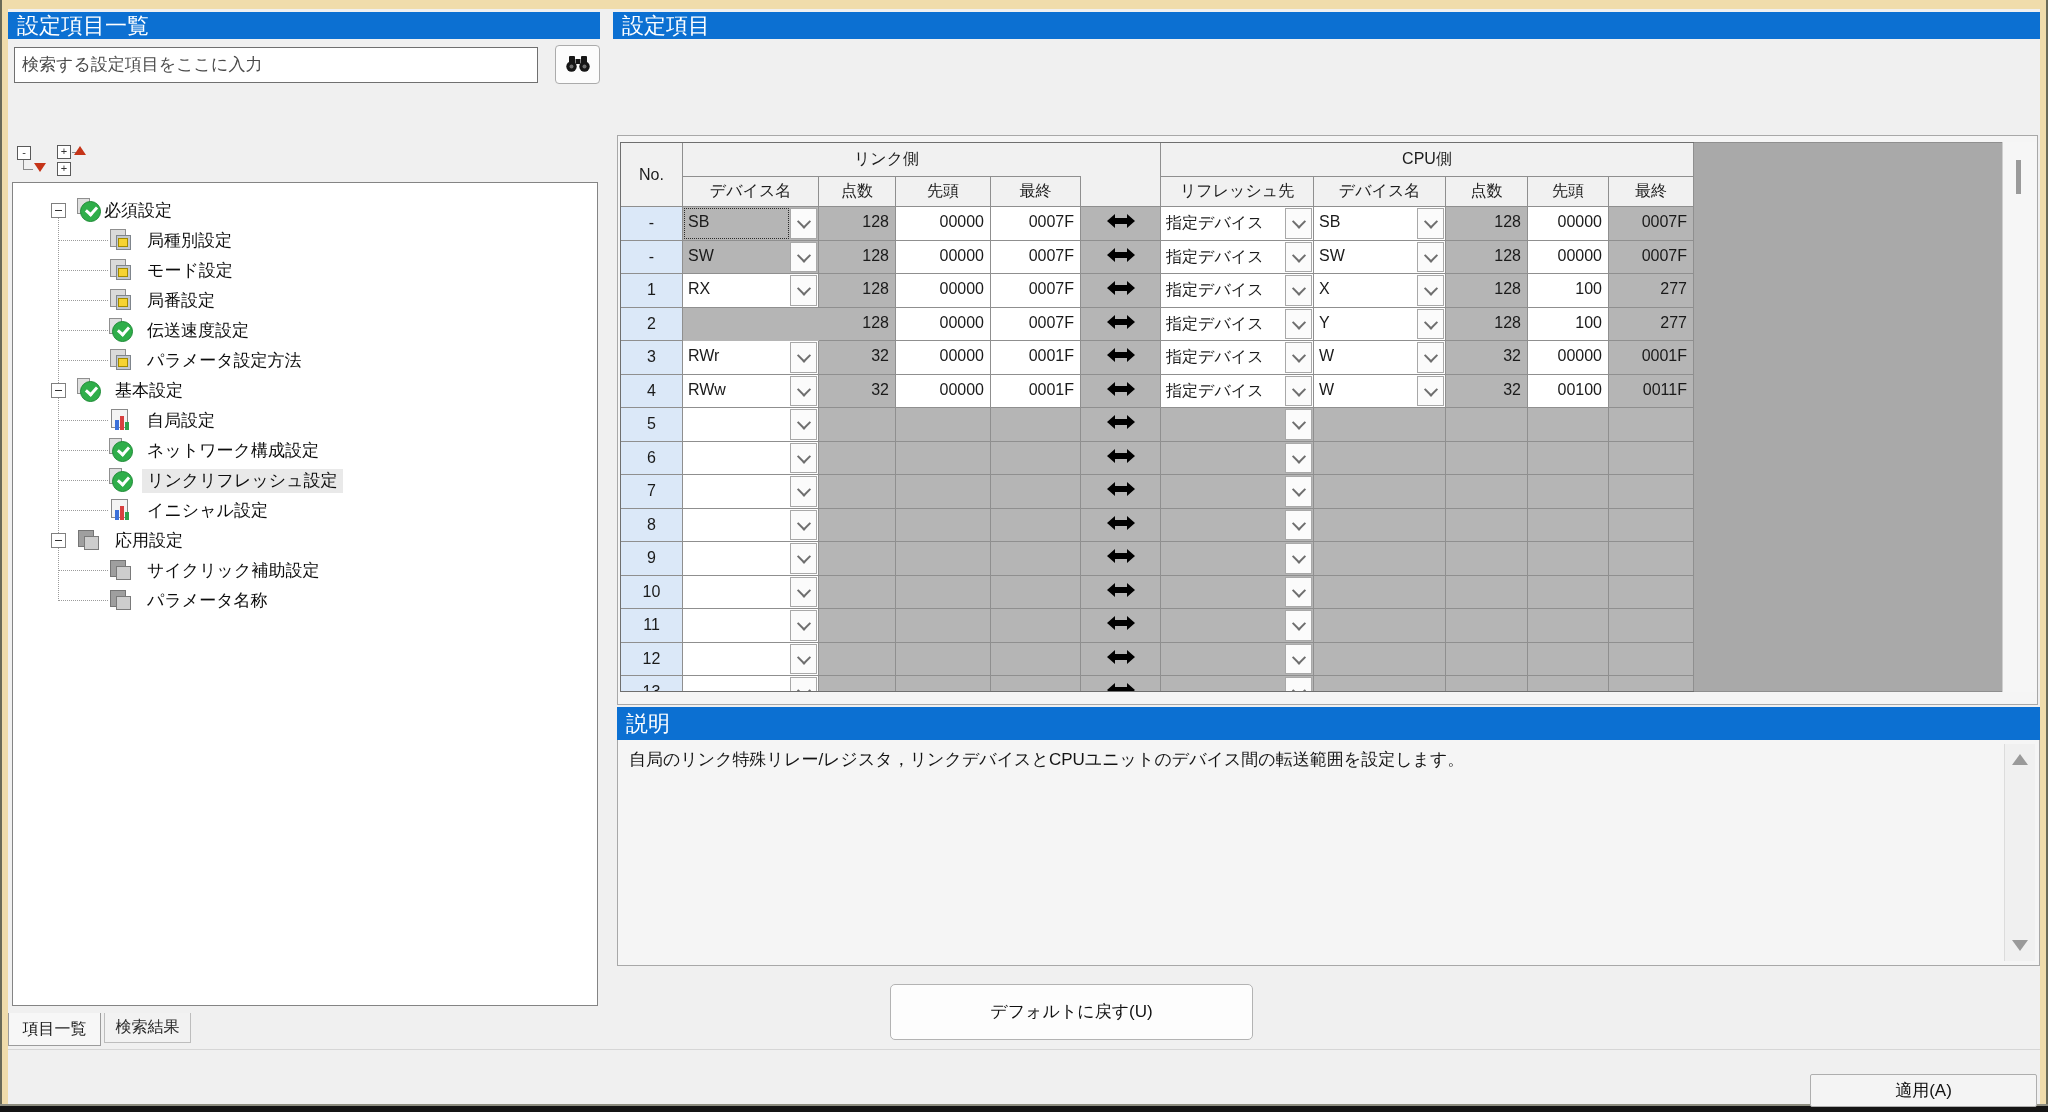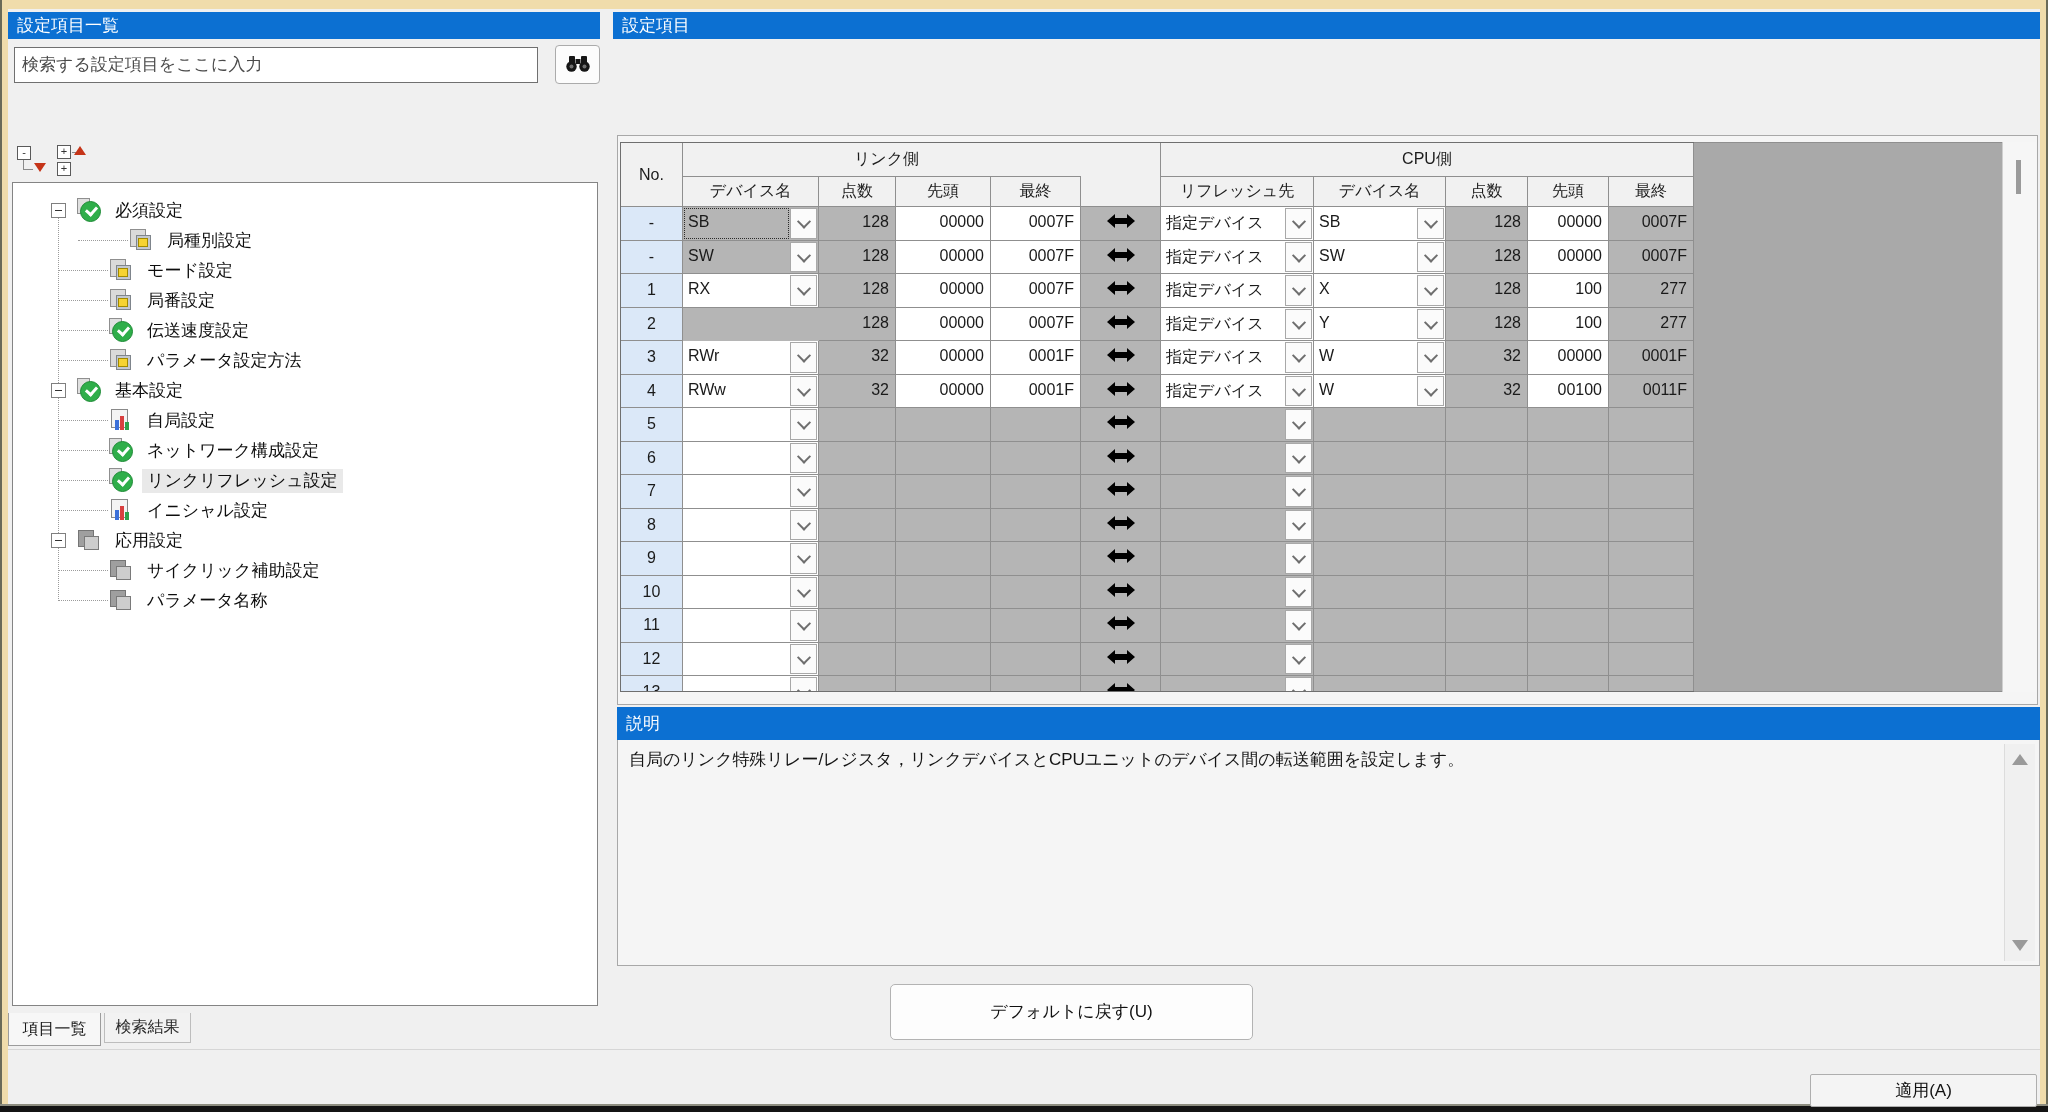"設定項目一覧" .titlebar { font-size: 17px -> 22px }
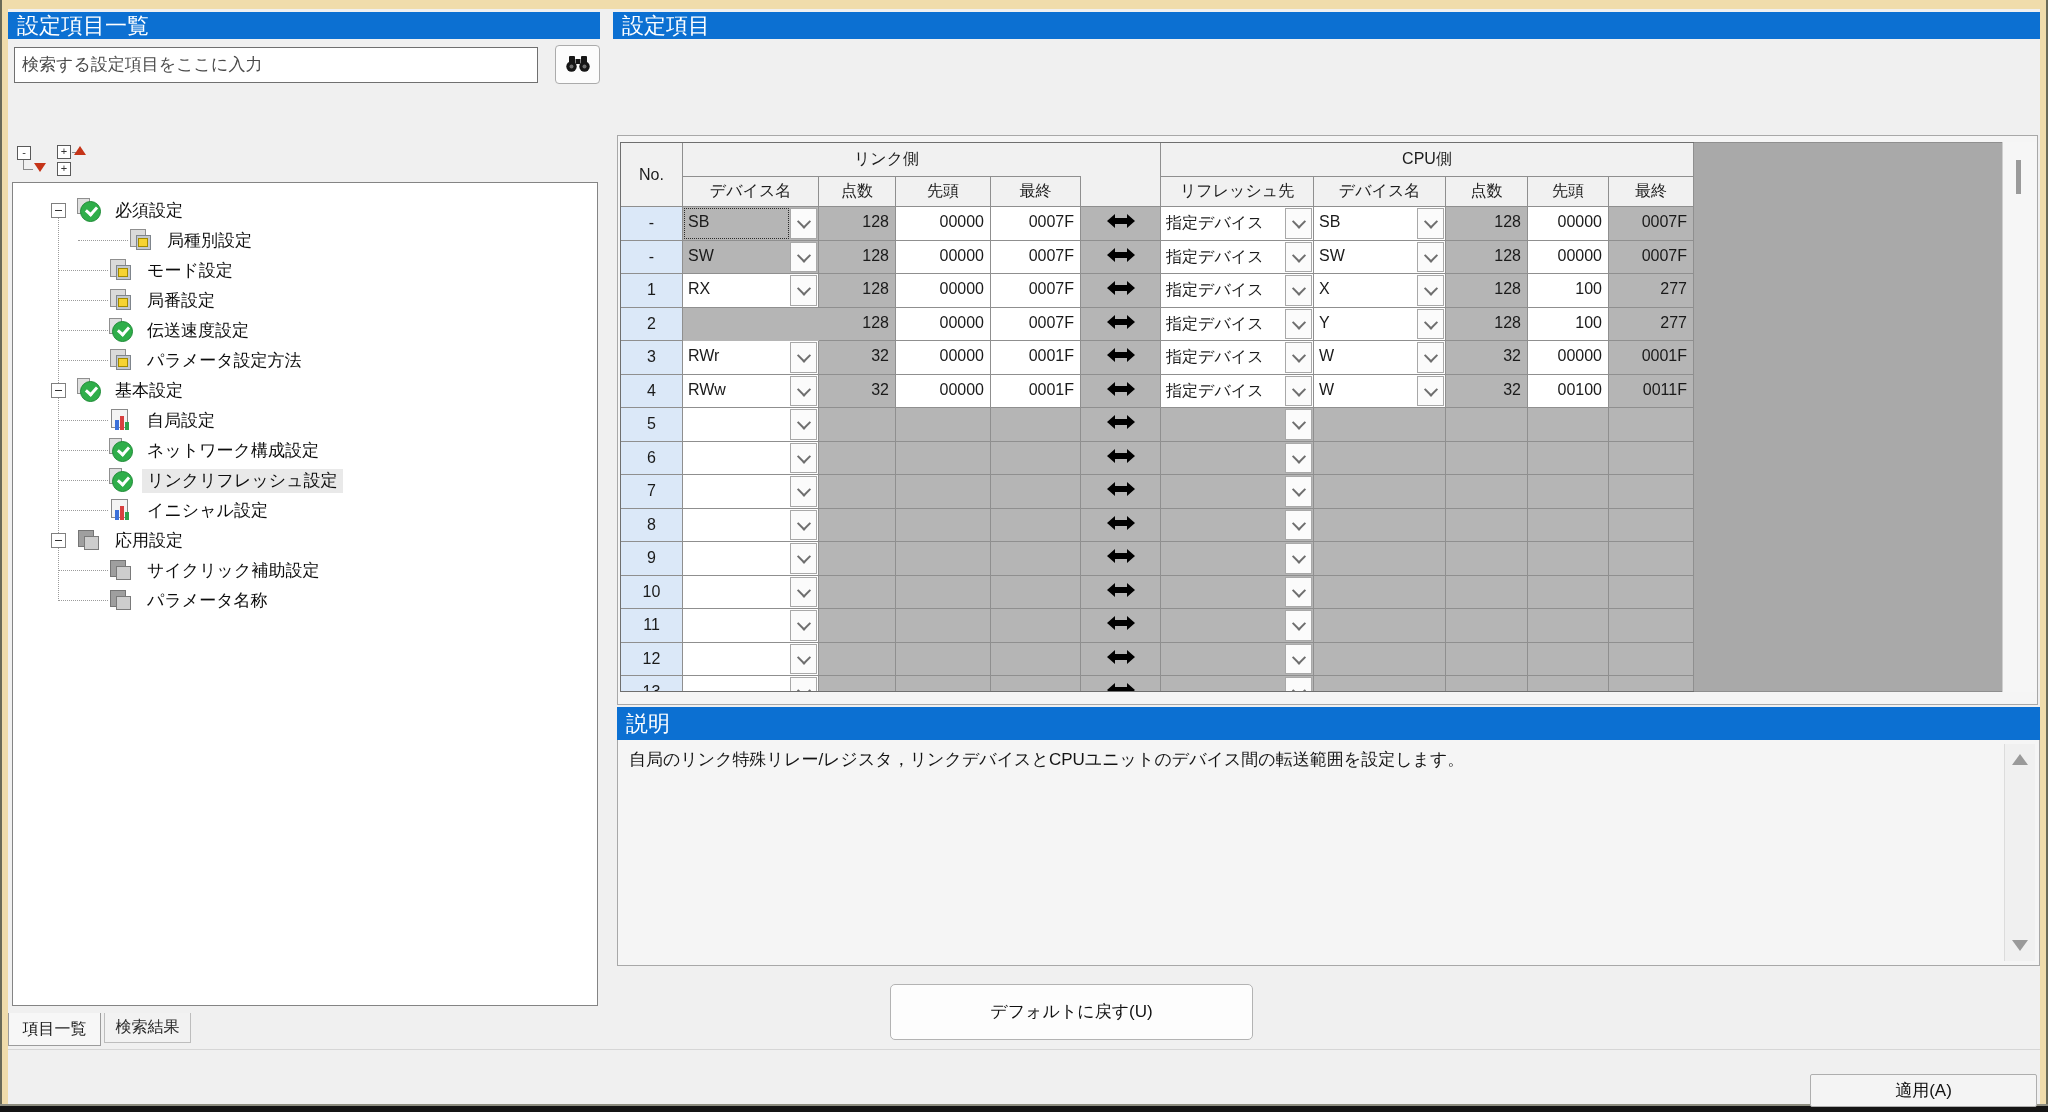"必須設定" span.tree-label { left: 97px -> 86px }
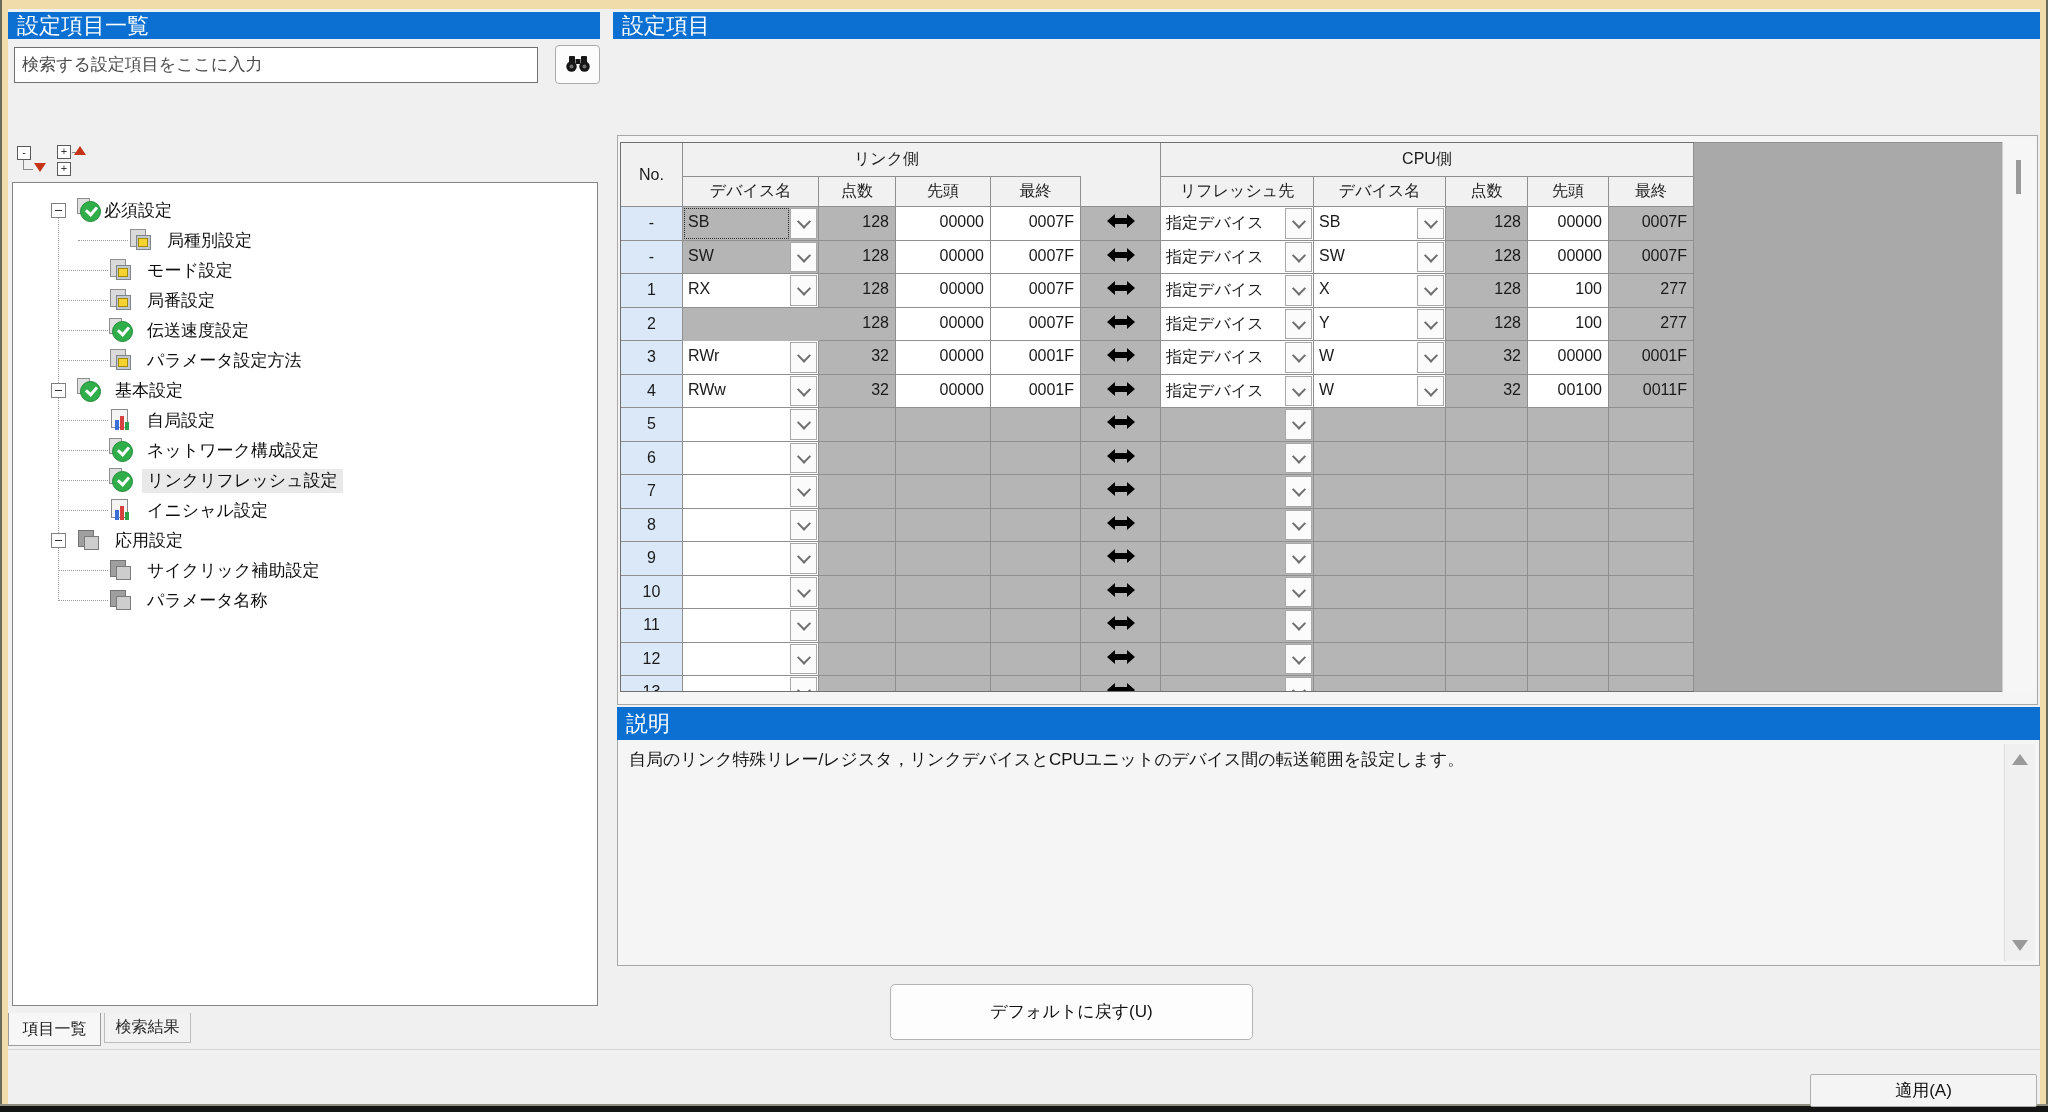"局種別設定" div.tree-row { margin-left: 20px -> none }
